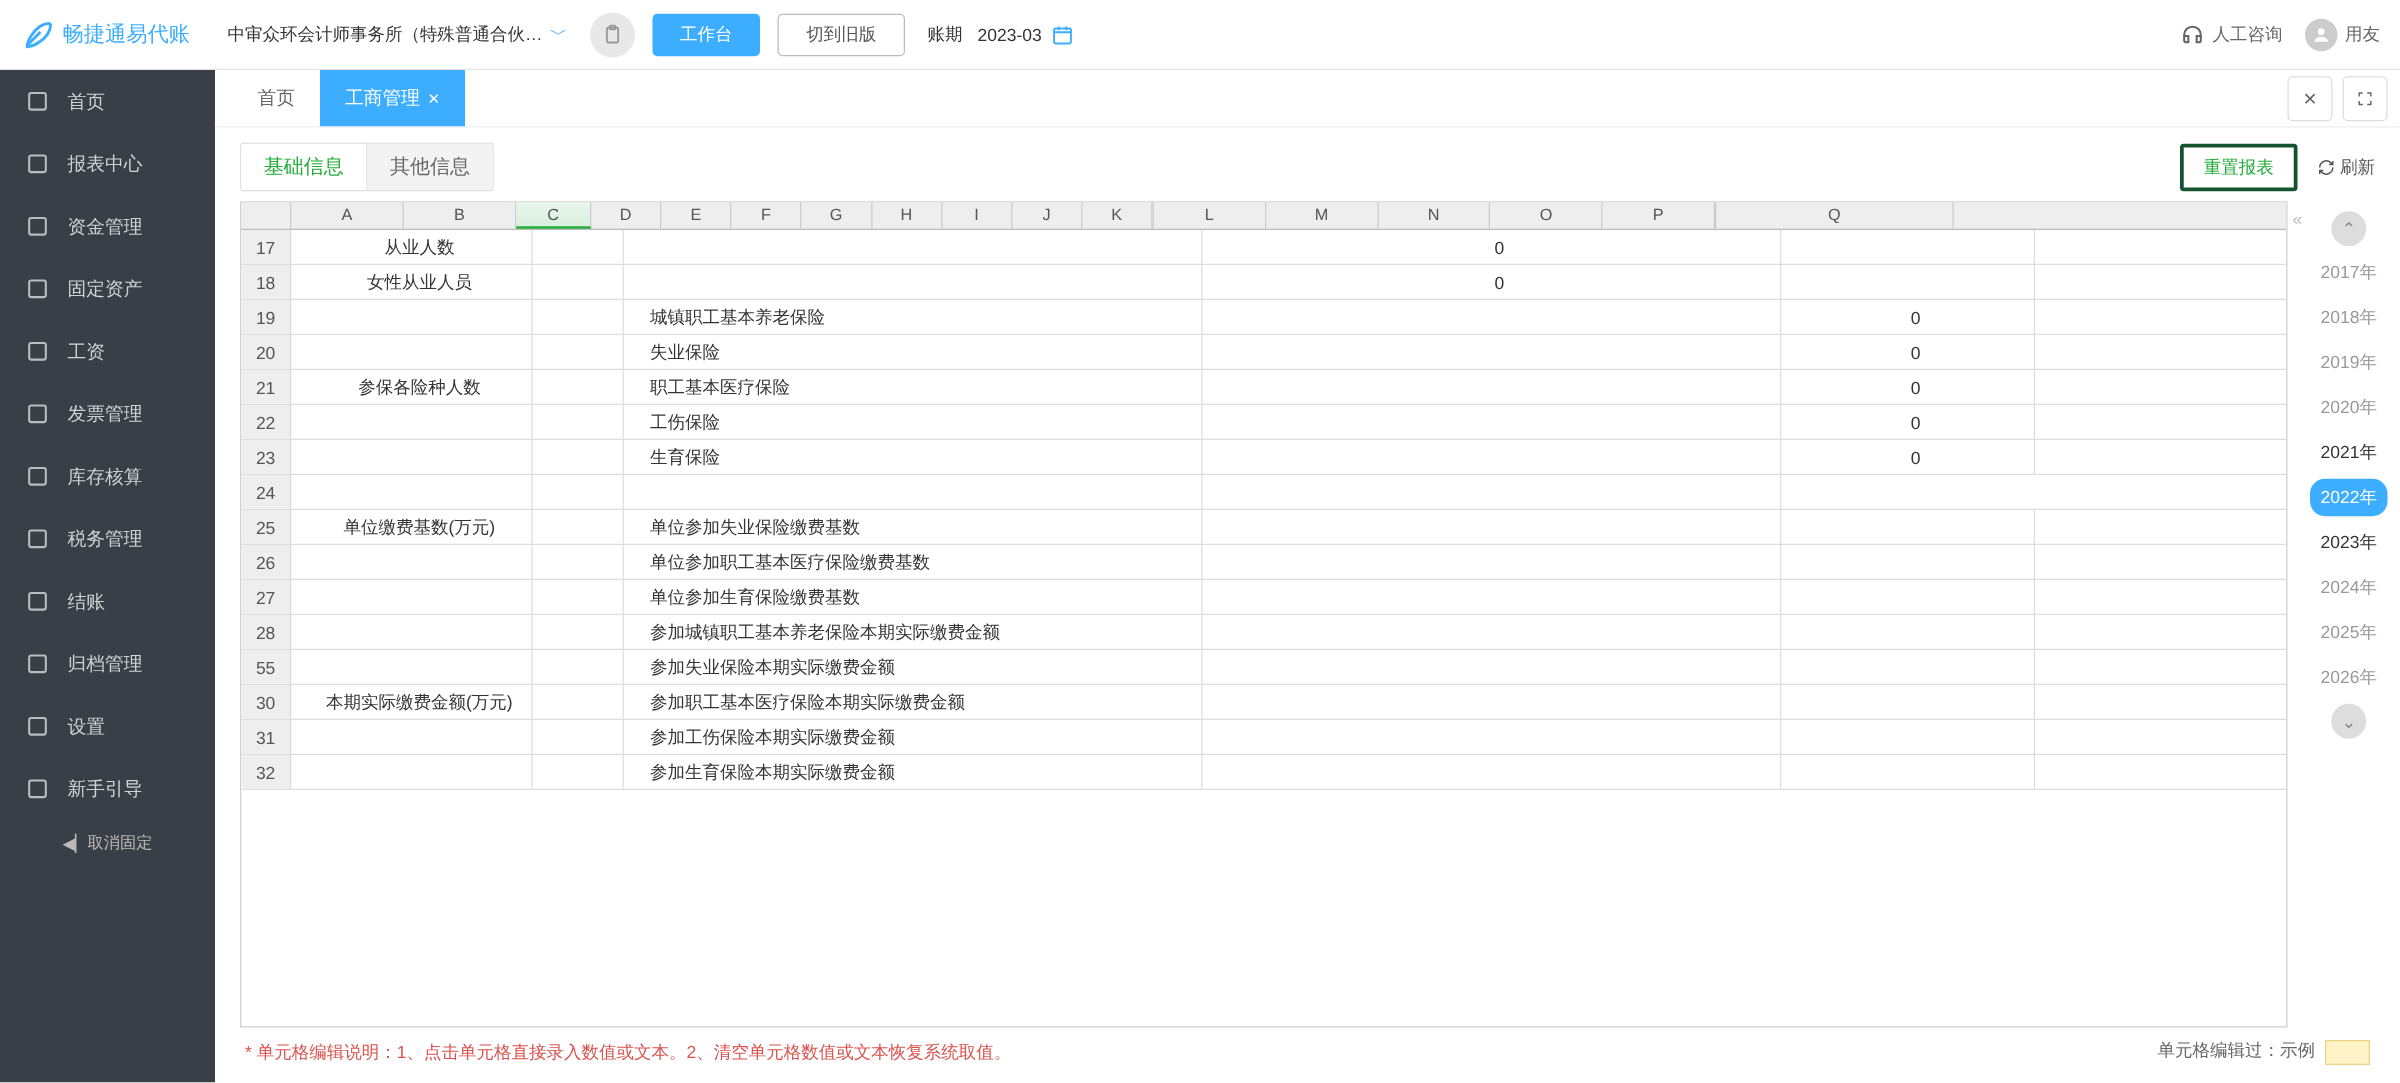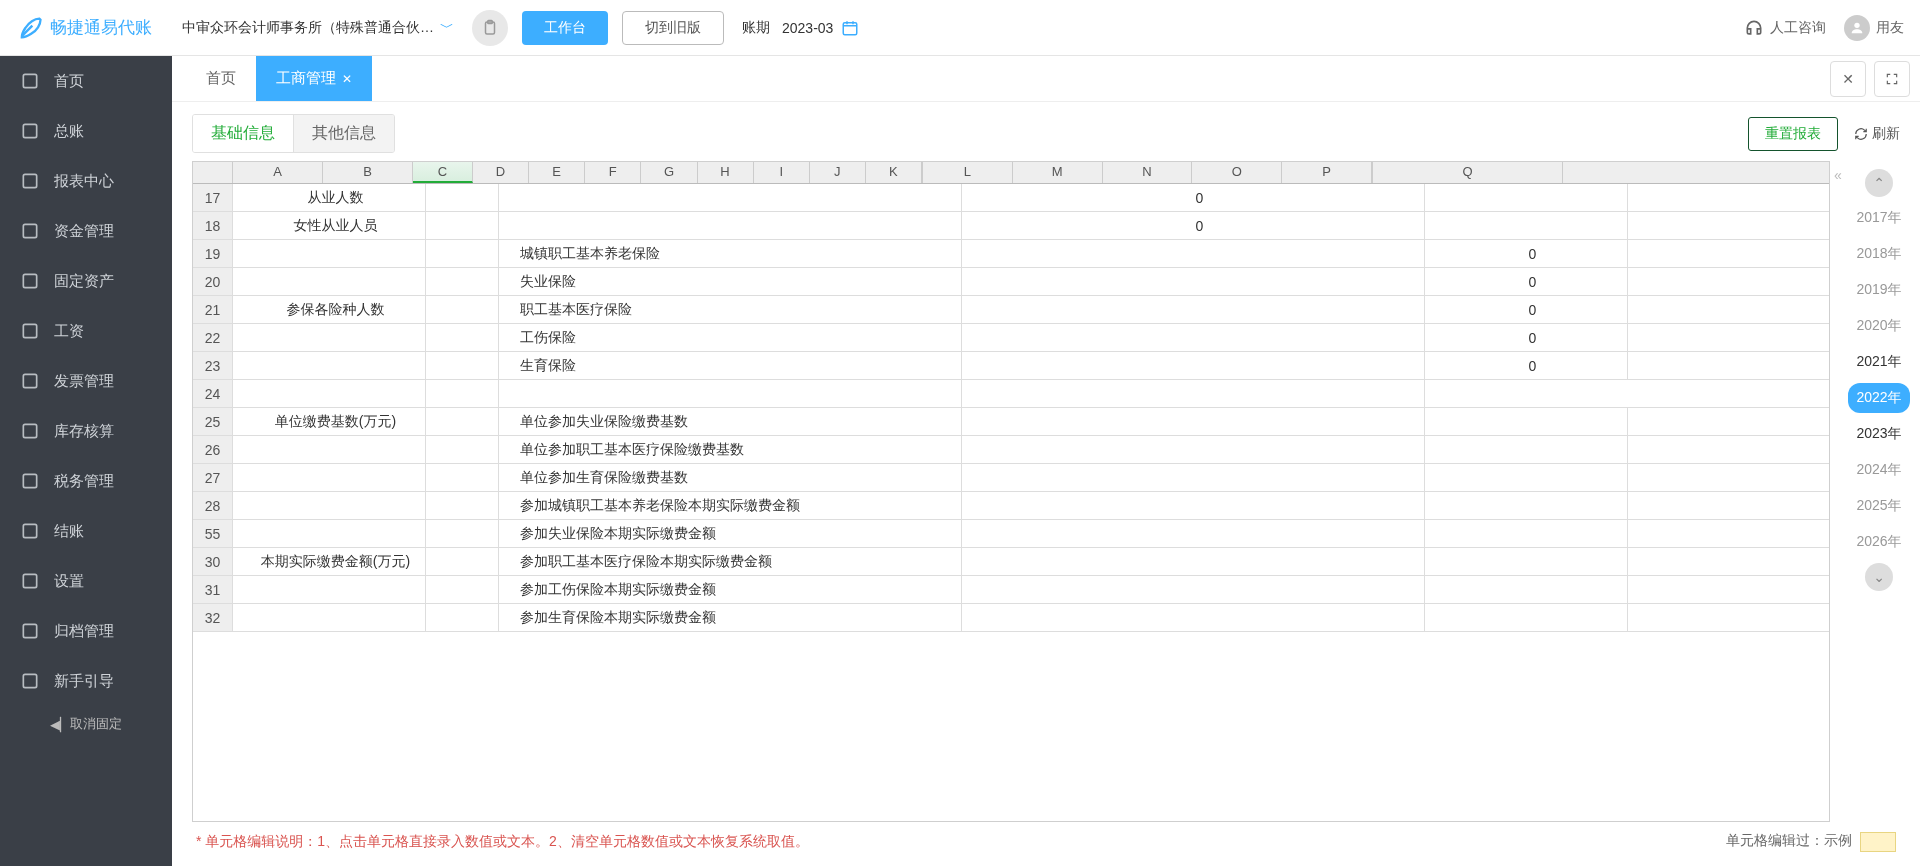"总账" div.side-item { html: <div> <svg> <rect></rect> </svg> <span>总账</span> </div> -> none }
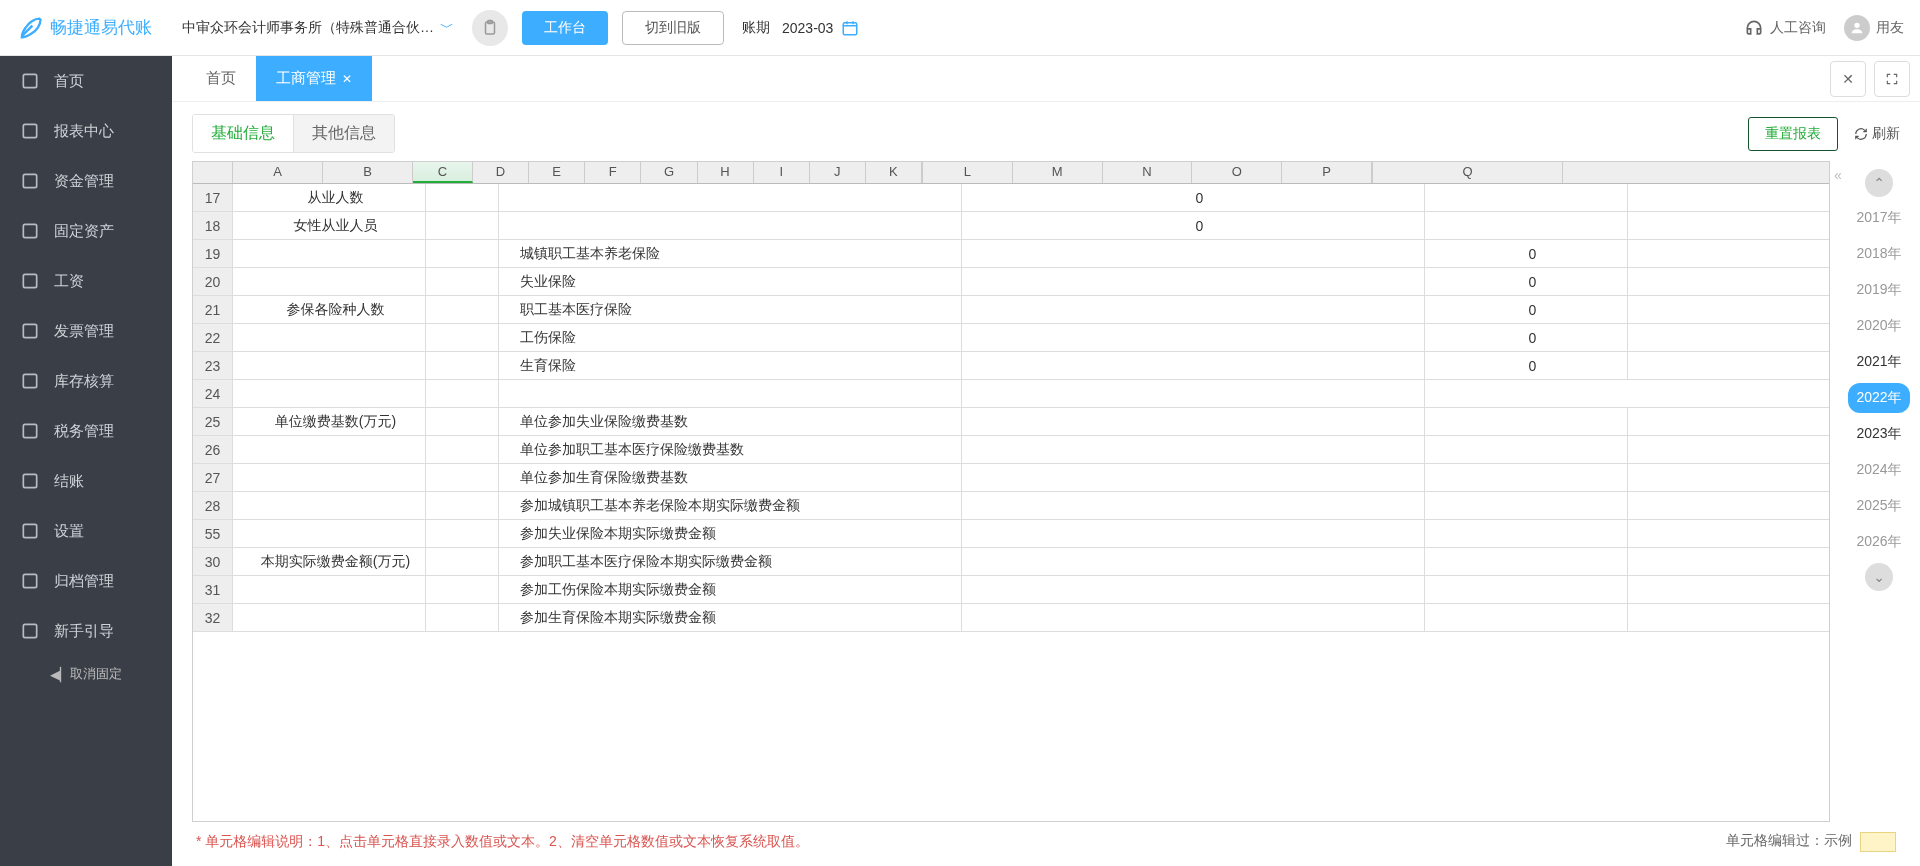"重置报表" .btn-reset { border: 1px solid #14532d -> 3px solid #14532d }
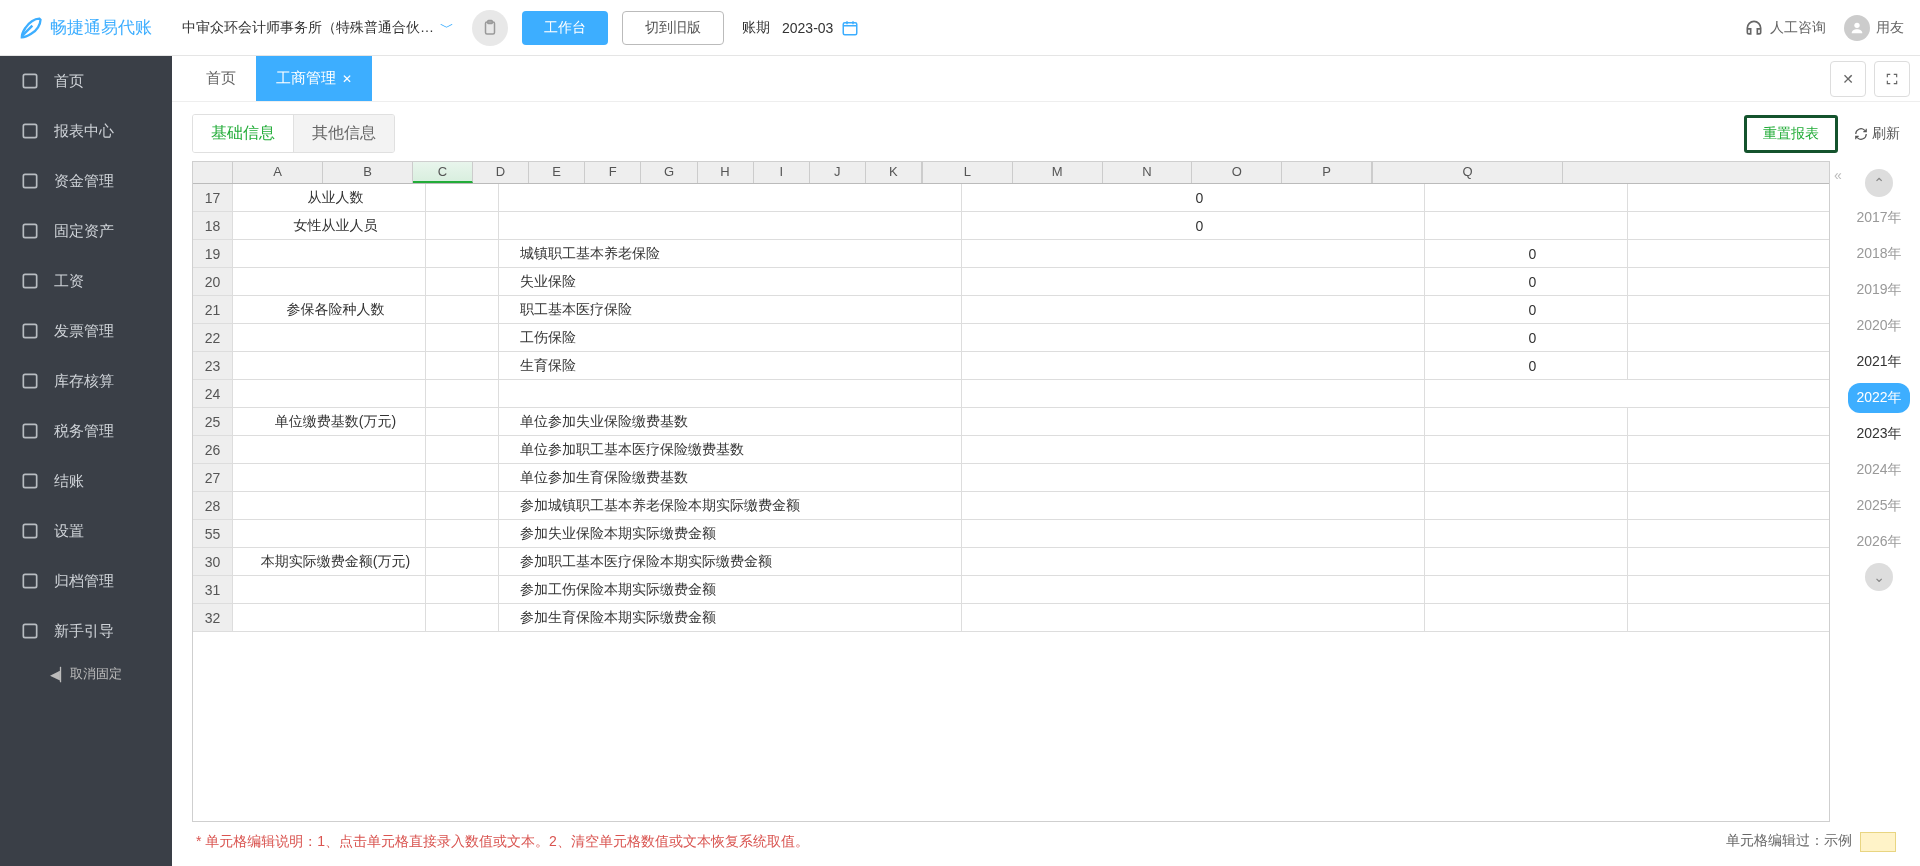"设置" div.side-item { order: before "归档管理" -> after "归档管理" }
